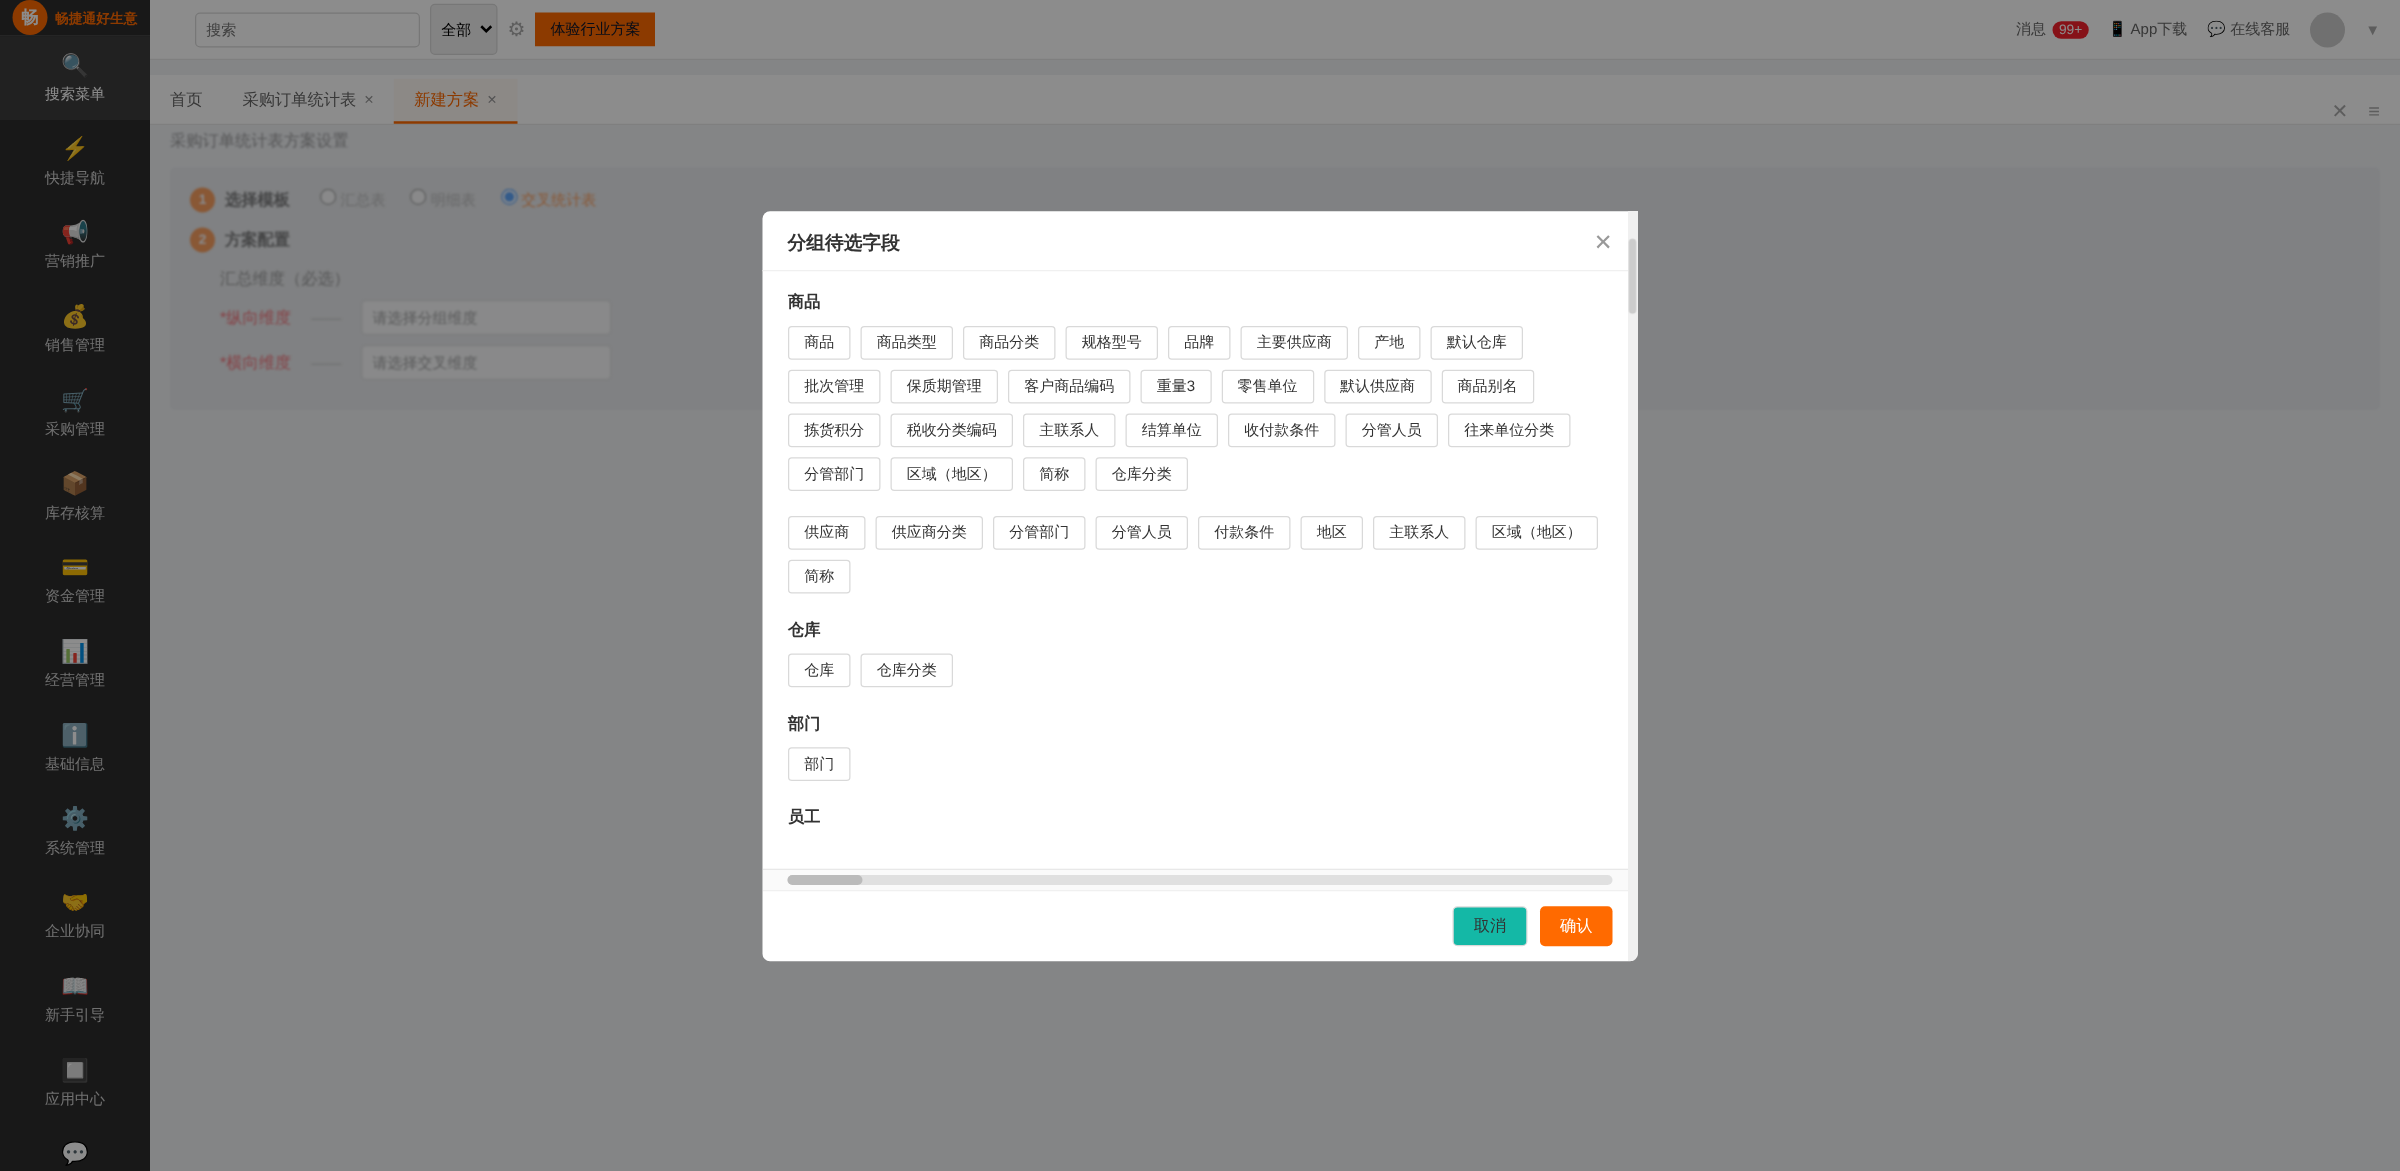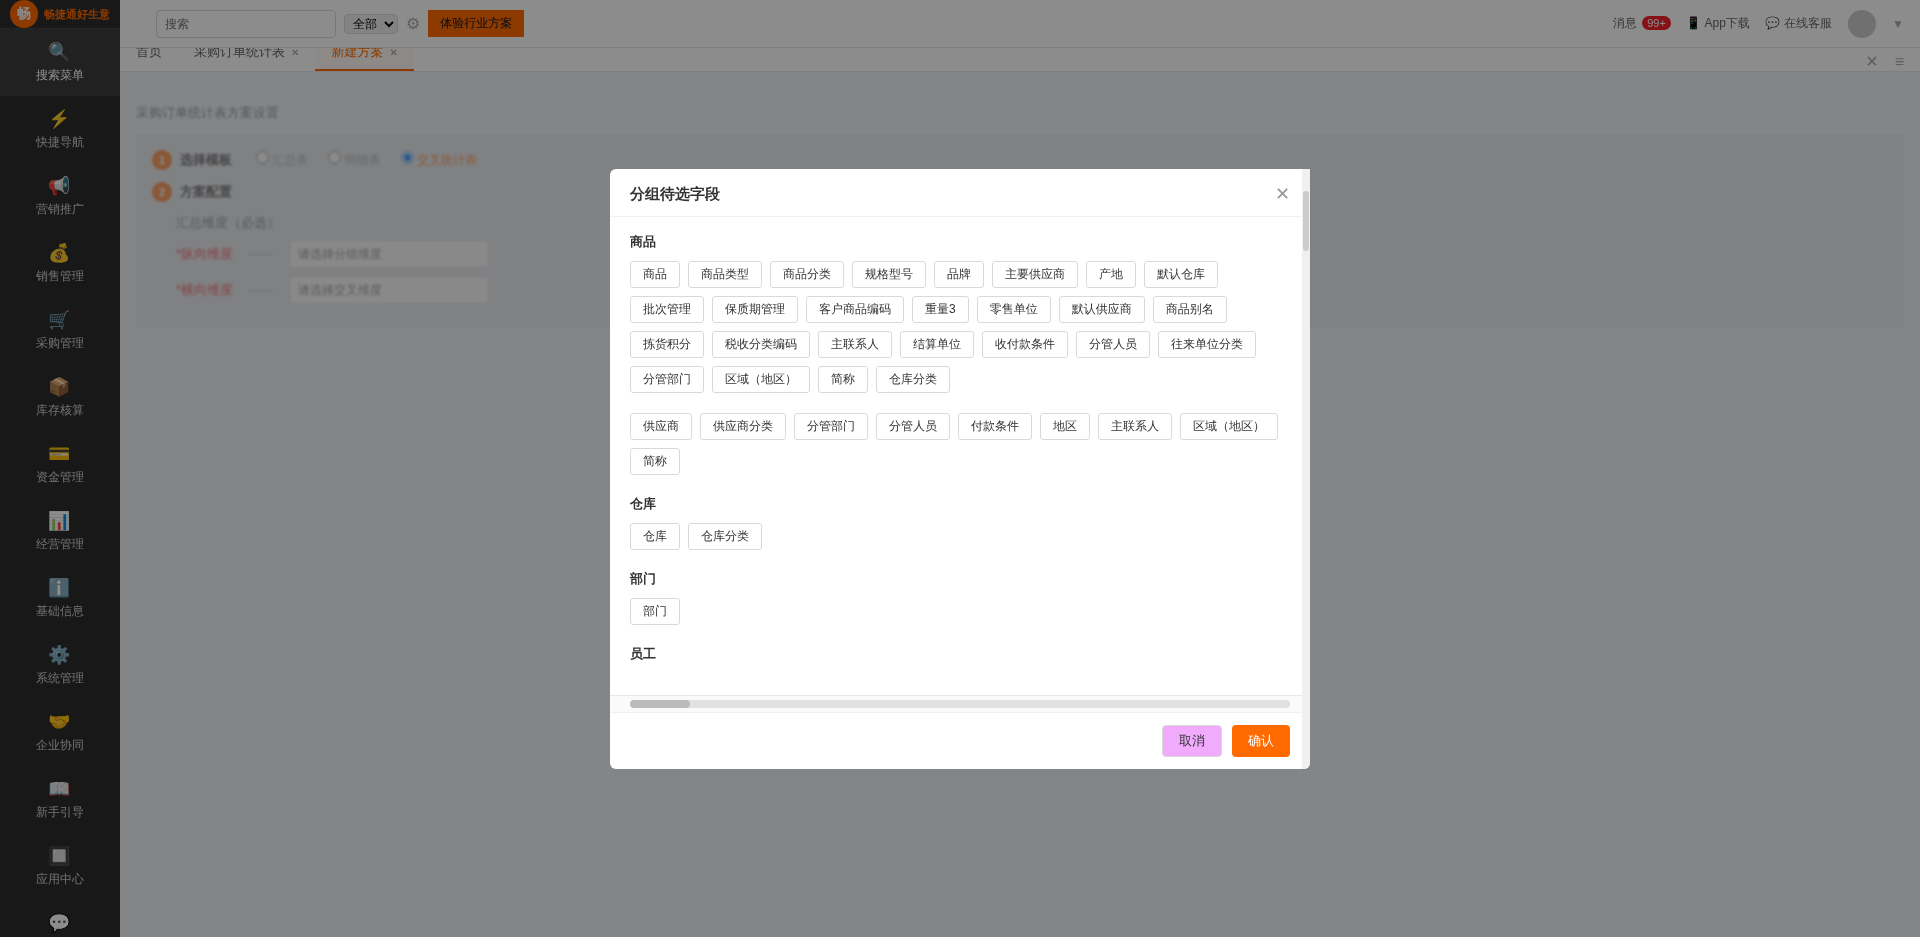"全部" select { height: 20px -> 41px }
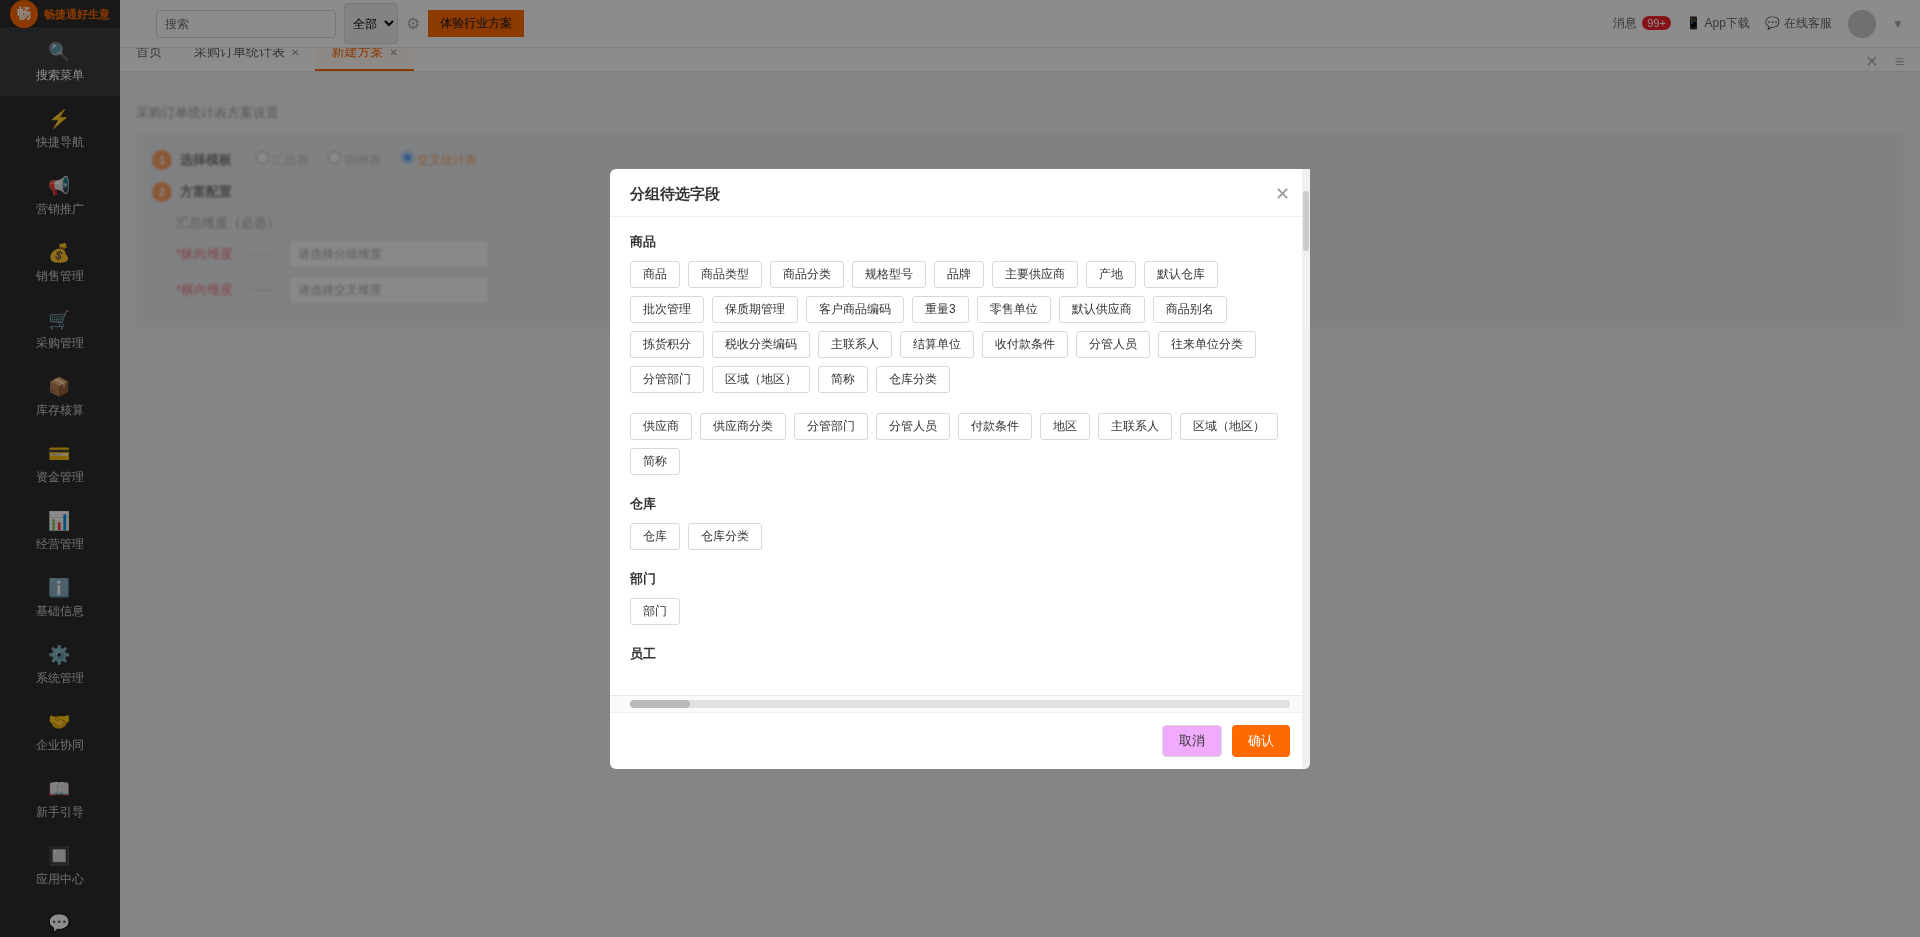"首页" .nav-tabs { top: 32px -> 60px }
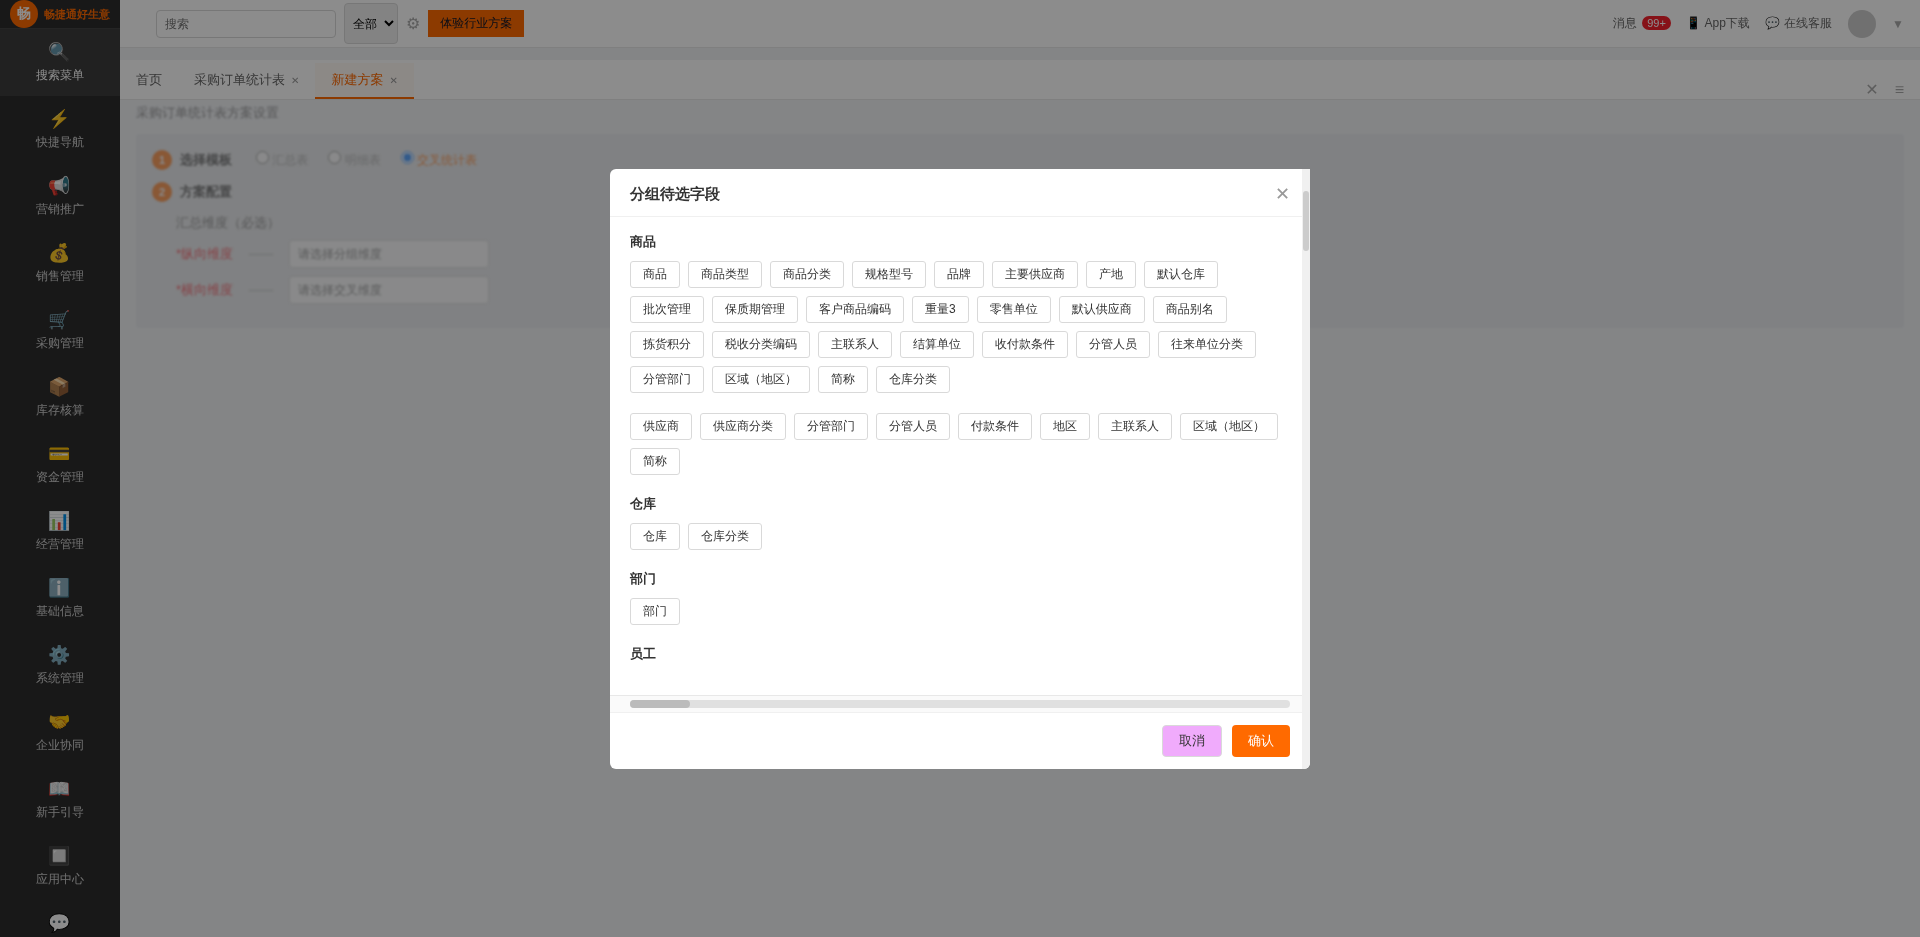"取消" .btn-default { background: #f0abfc -> #14b8a6 }
